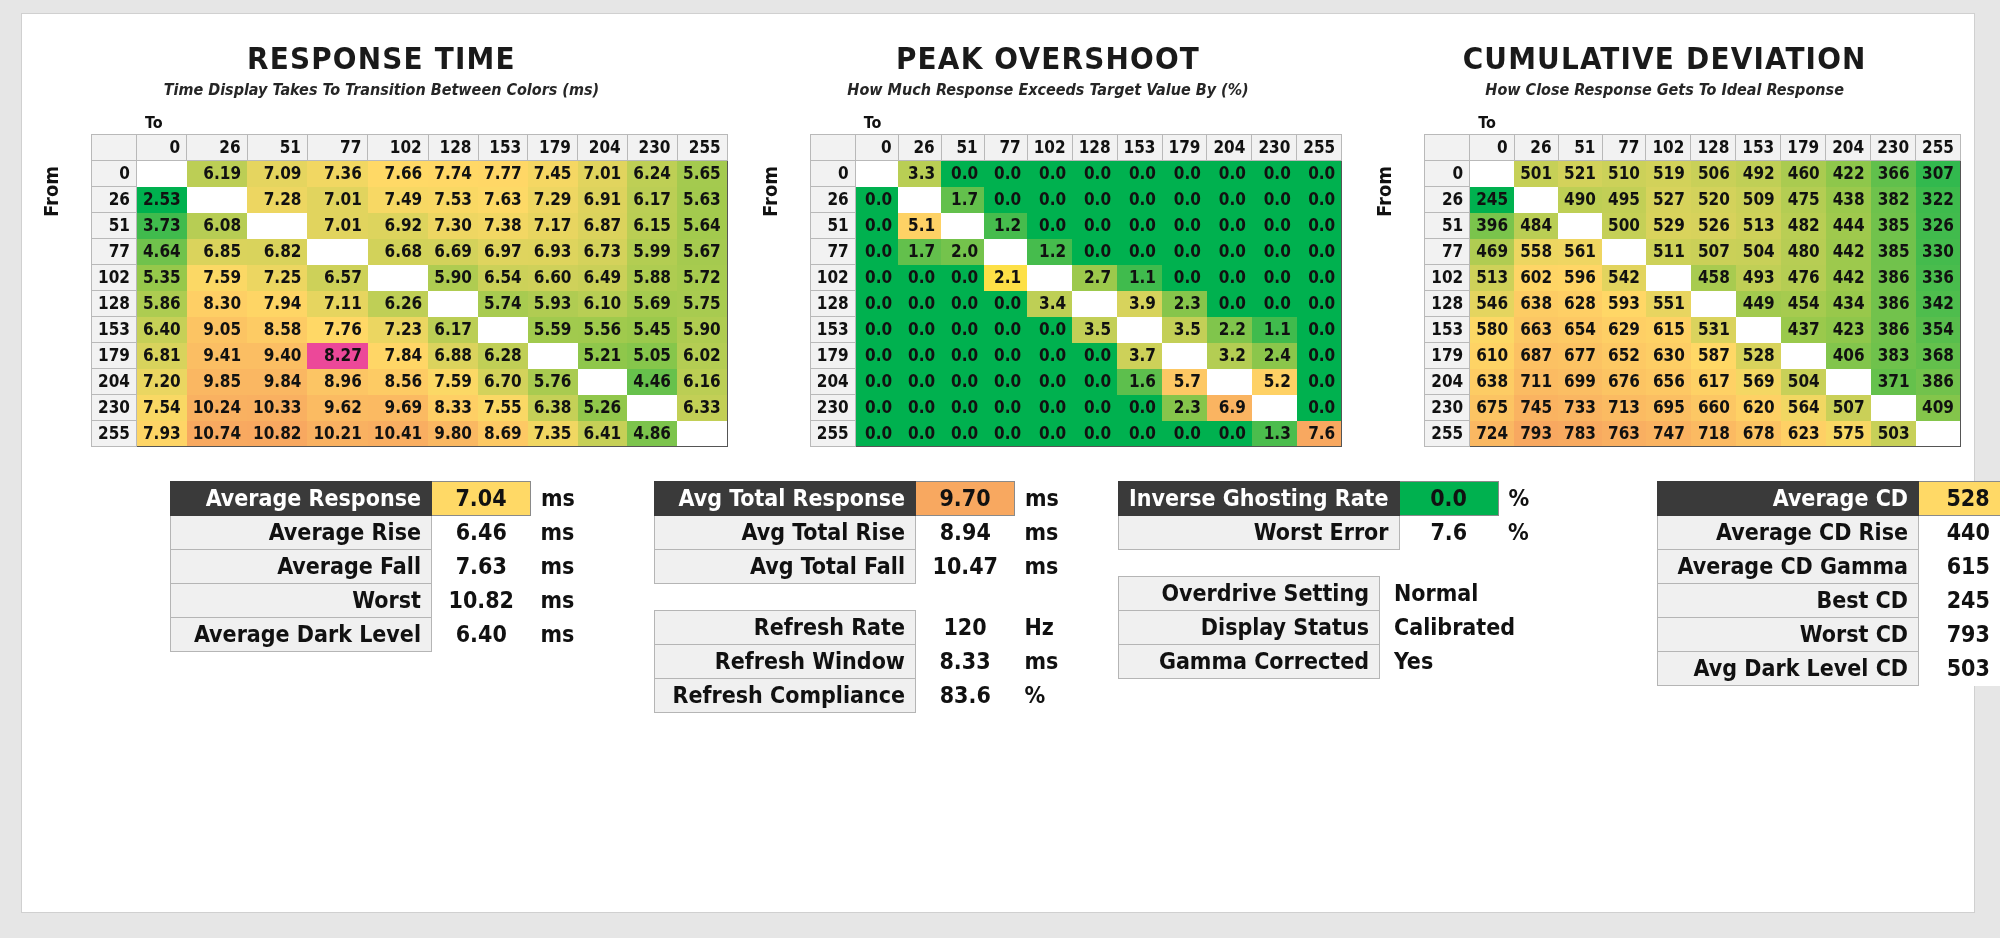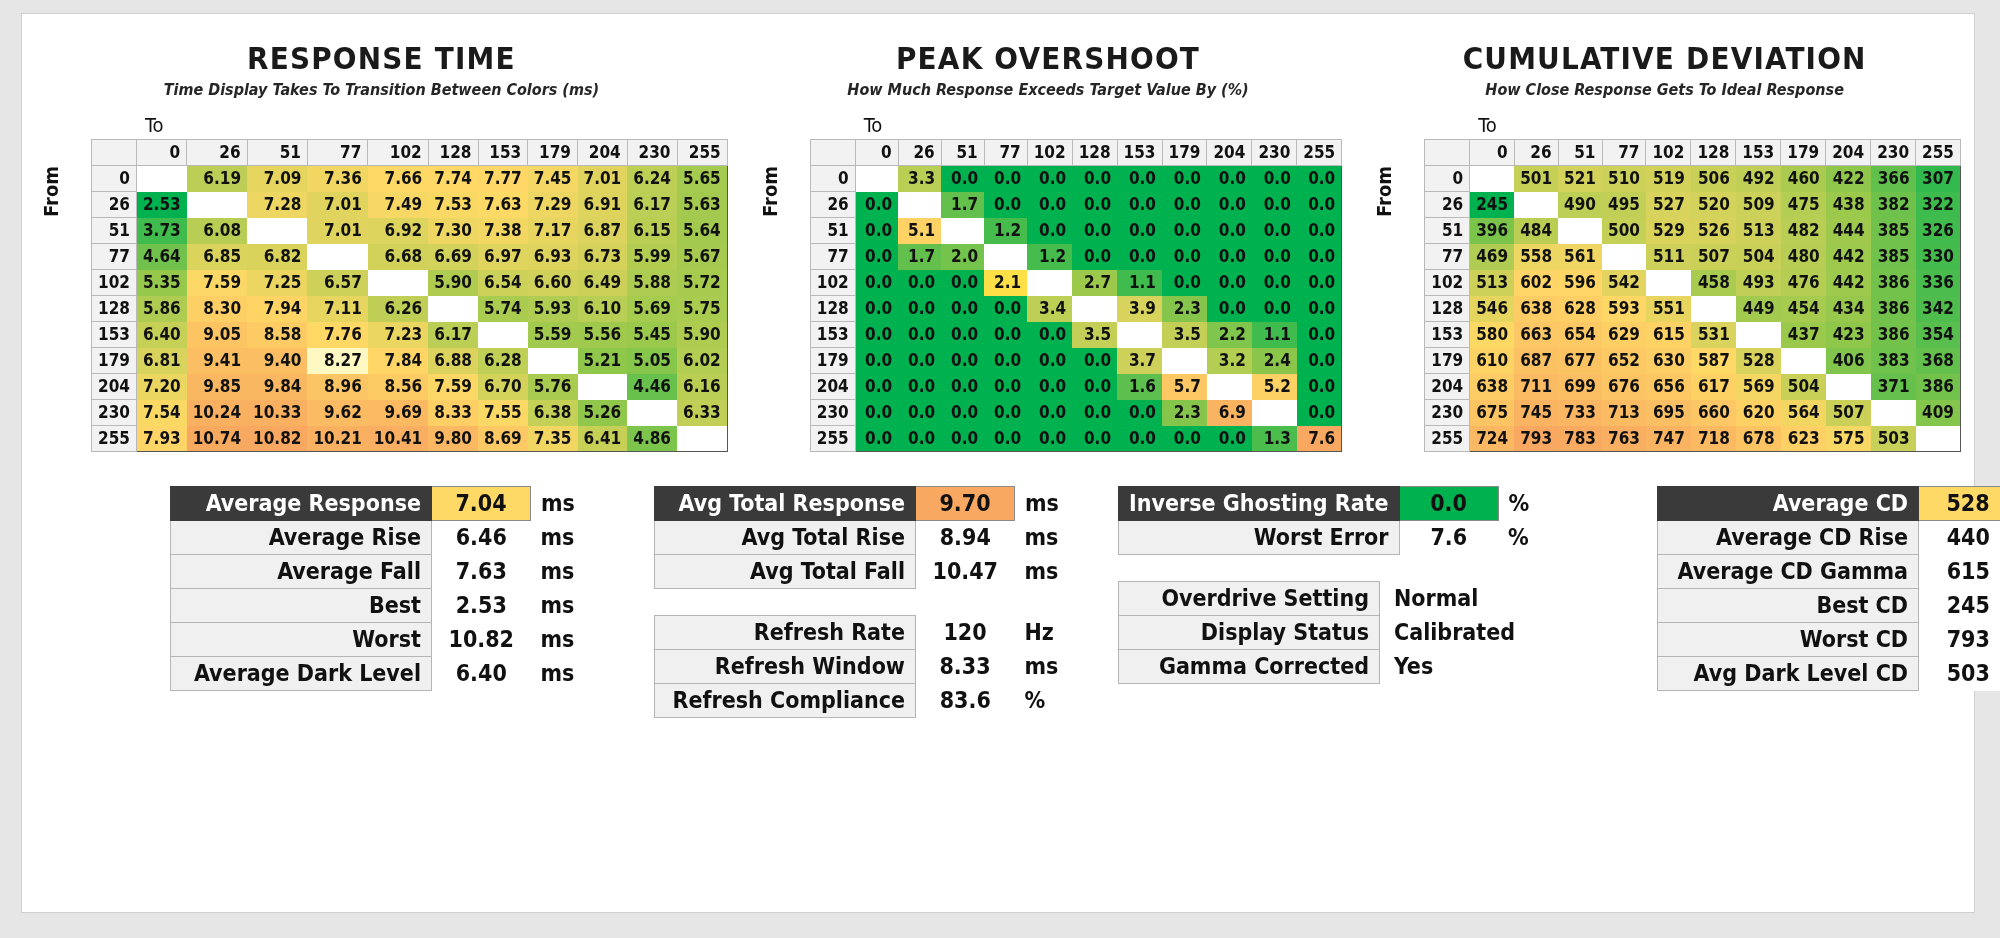"To" .tolabel { font-size: 20px -> 16px; font-weight: 400 -> 700 }
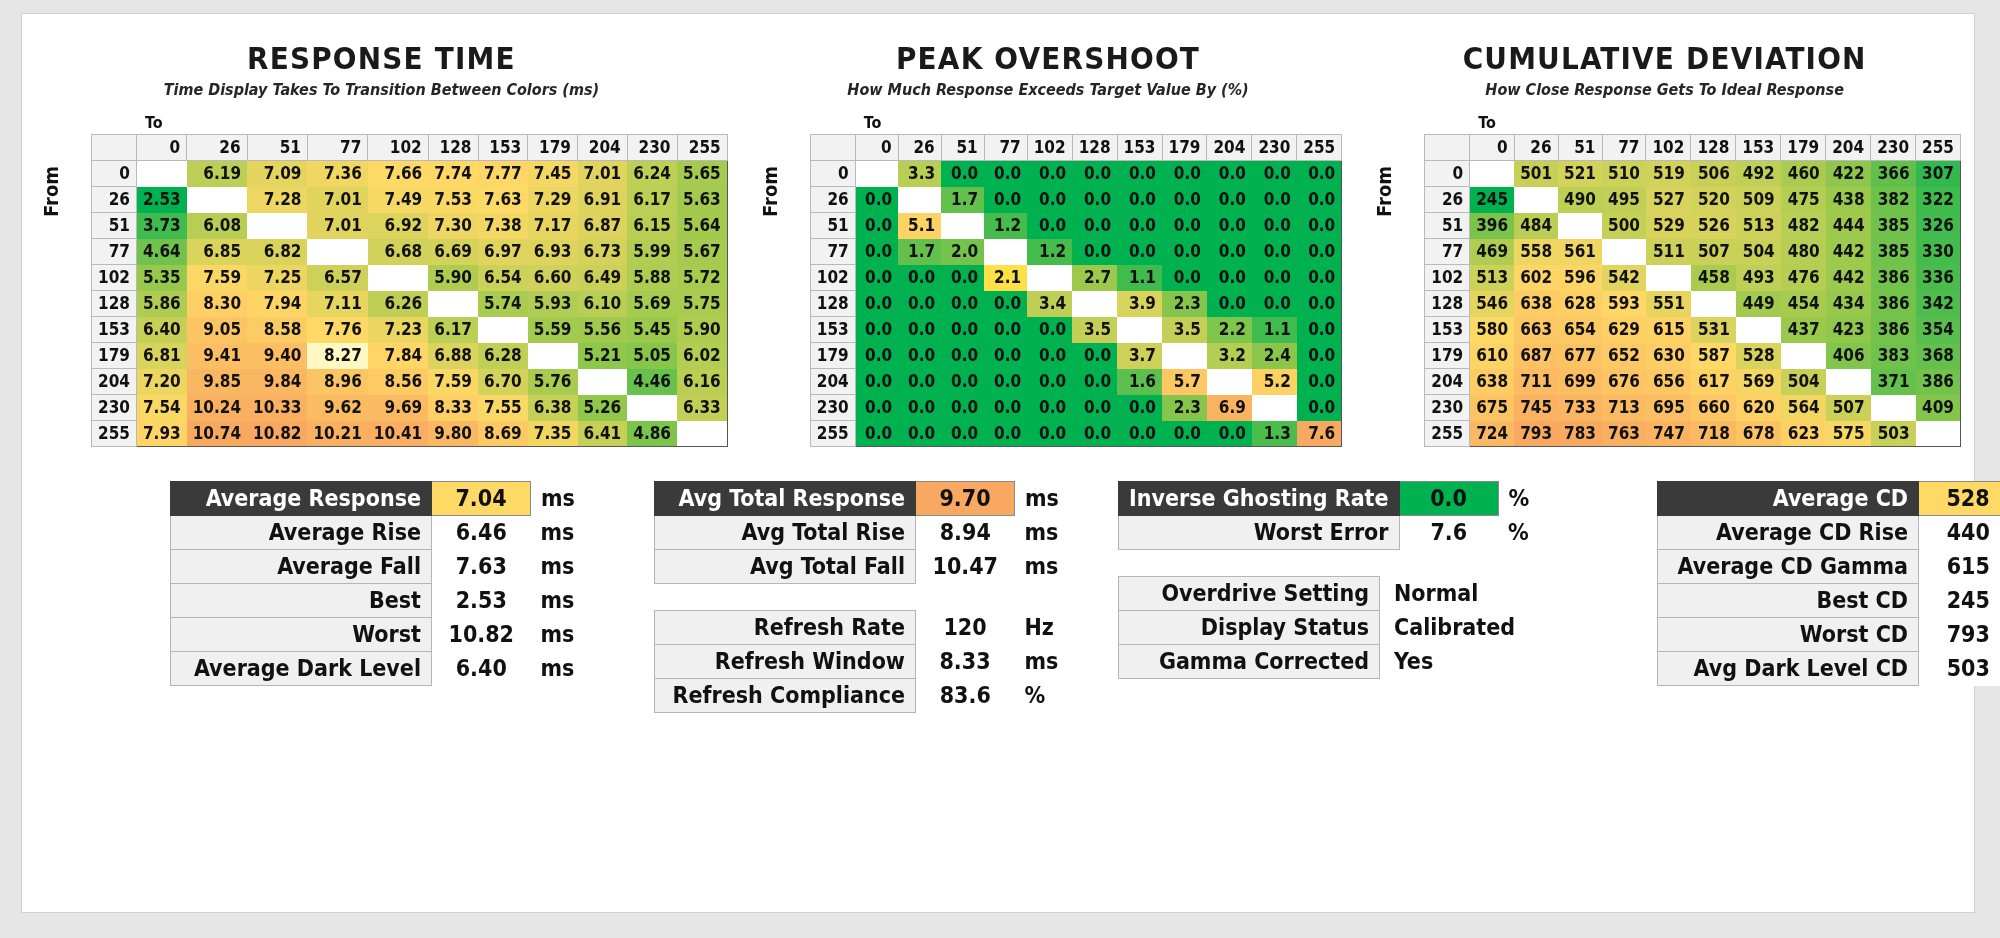"8.27" td.cell { background: #fef9c3 -> #ec4899 }
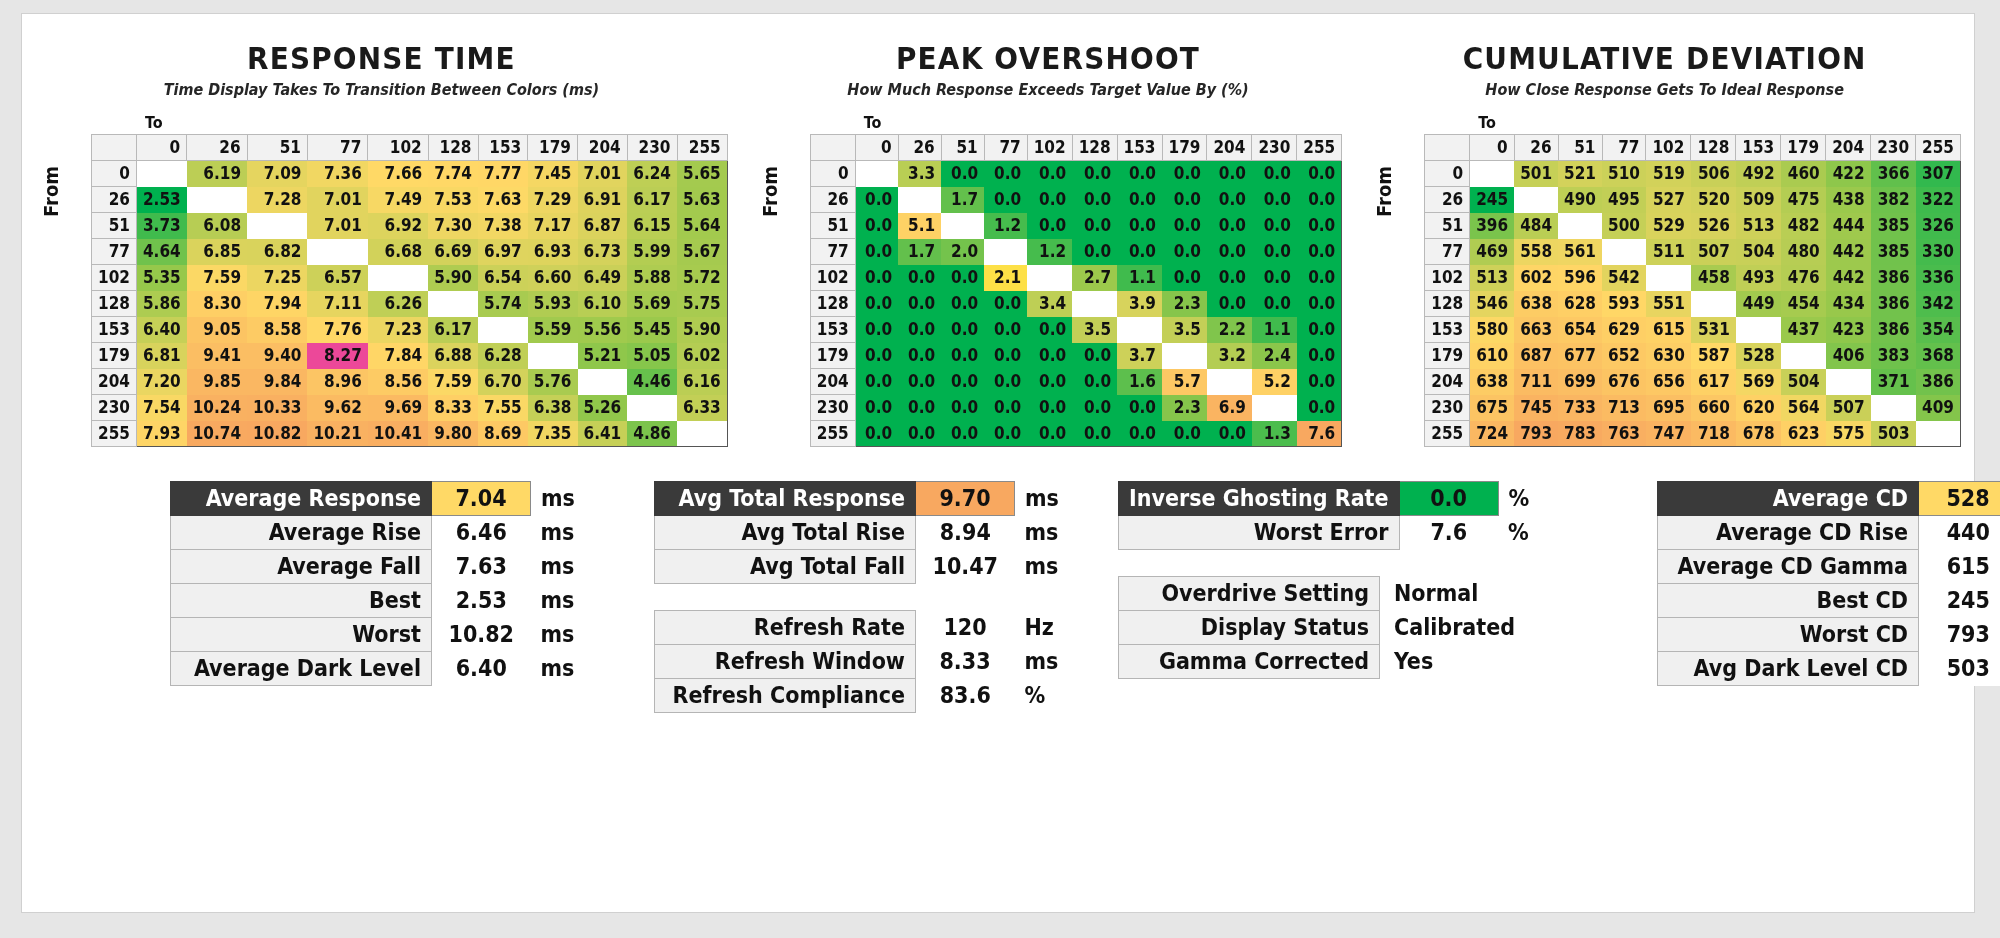"Best" tr { html: <tr> <td>Best</td> <td>2.53</td> <td>ms</td> </tr> -> none }
